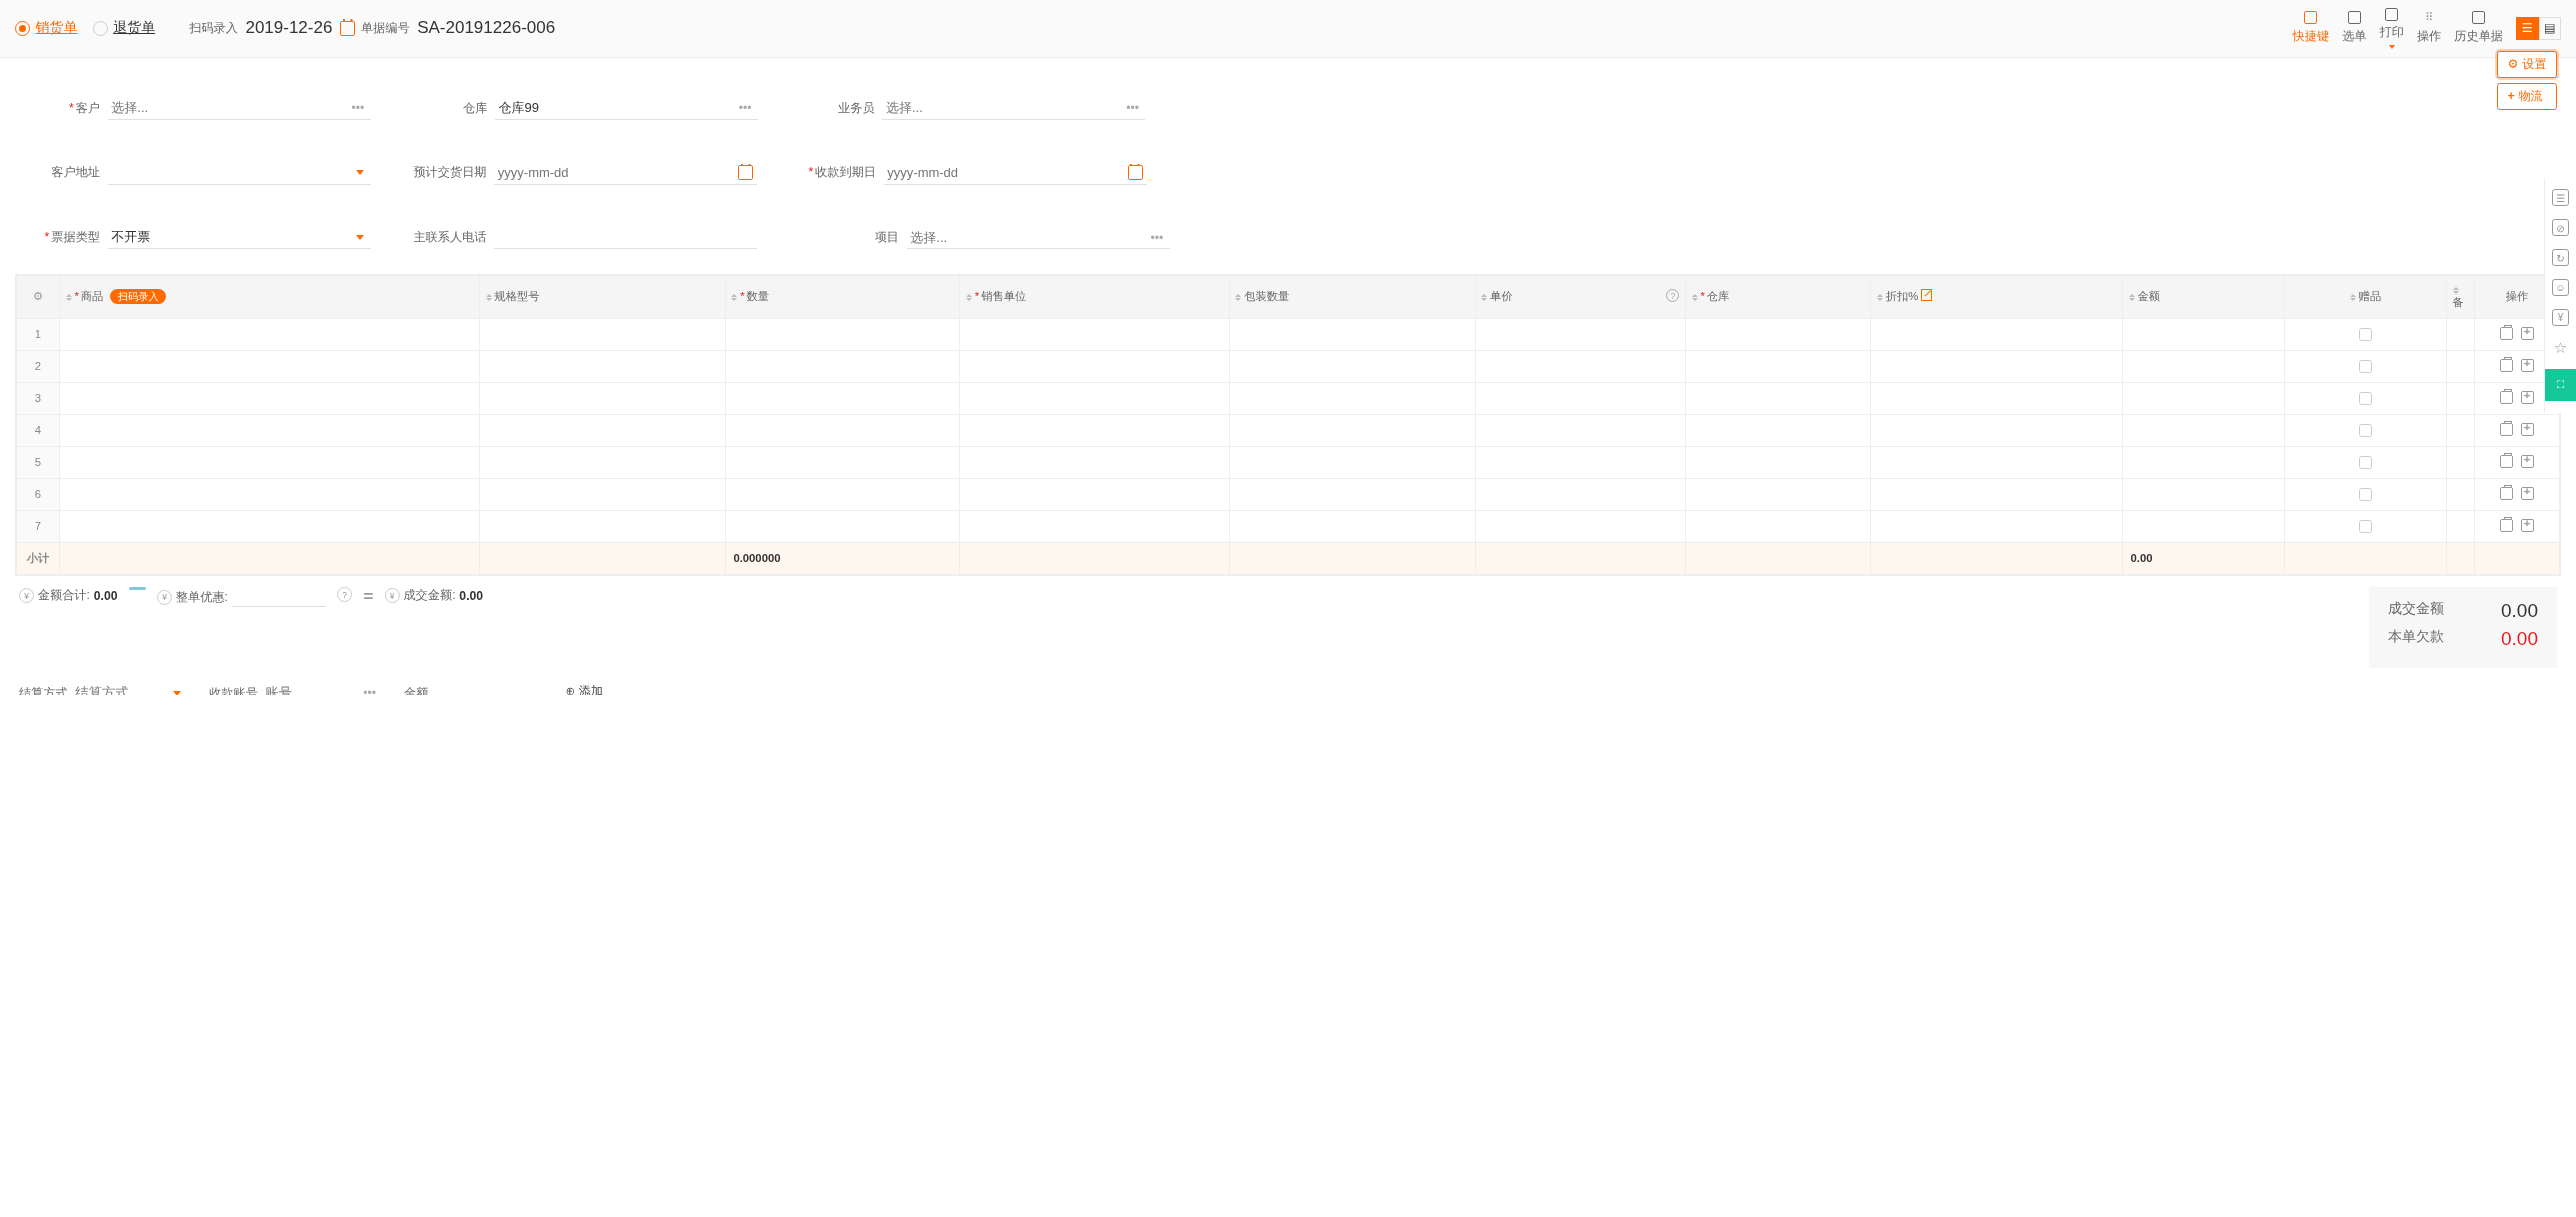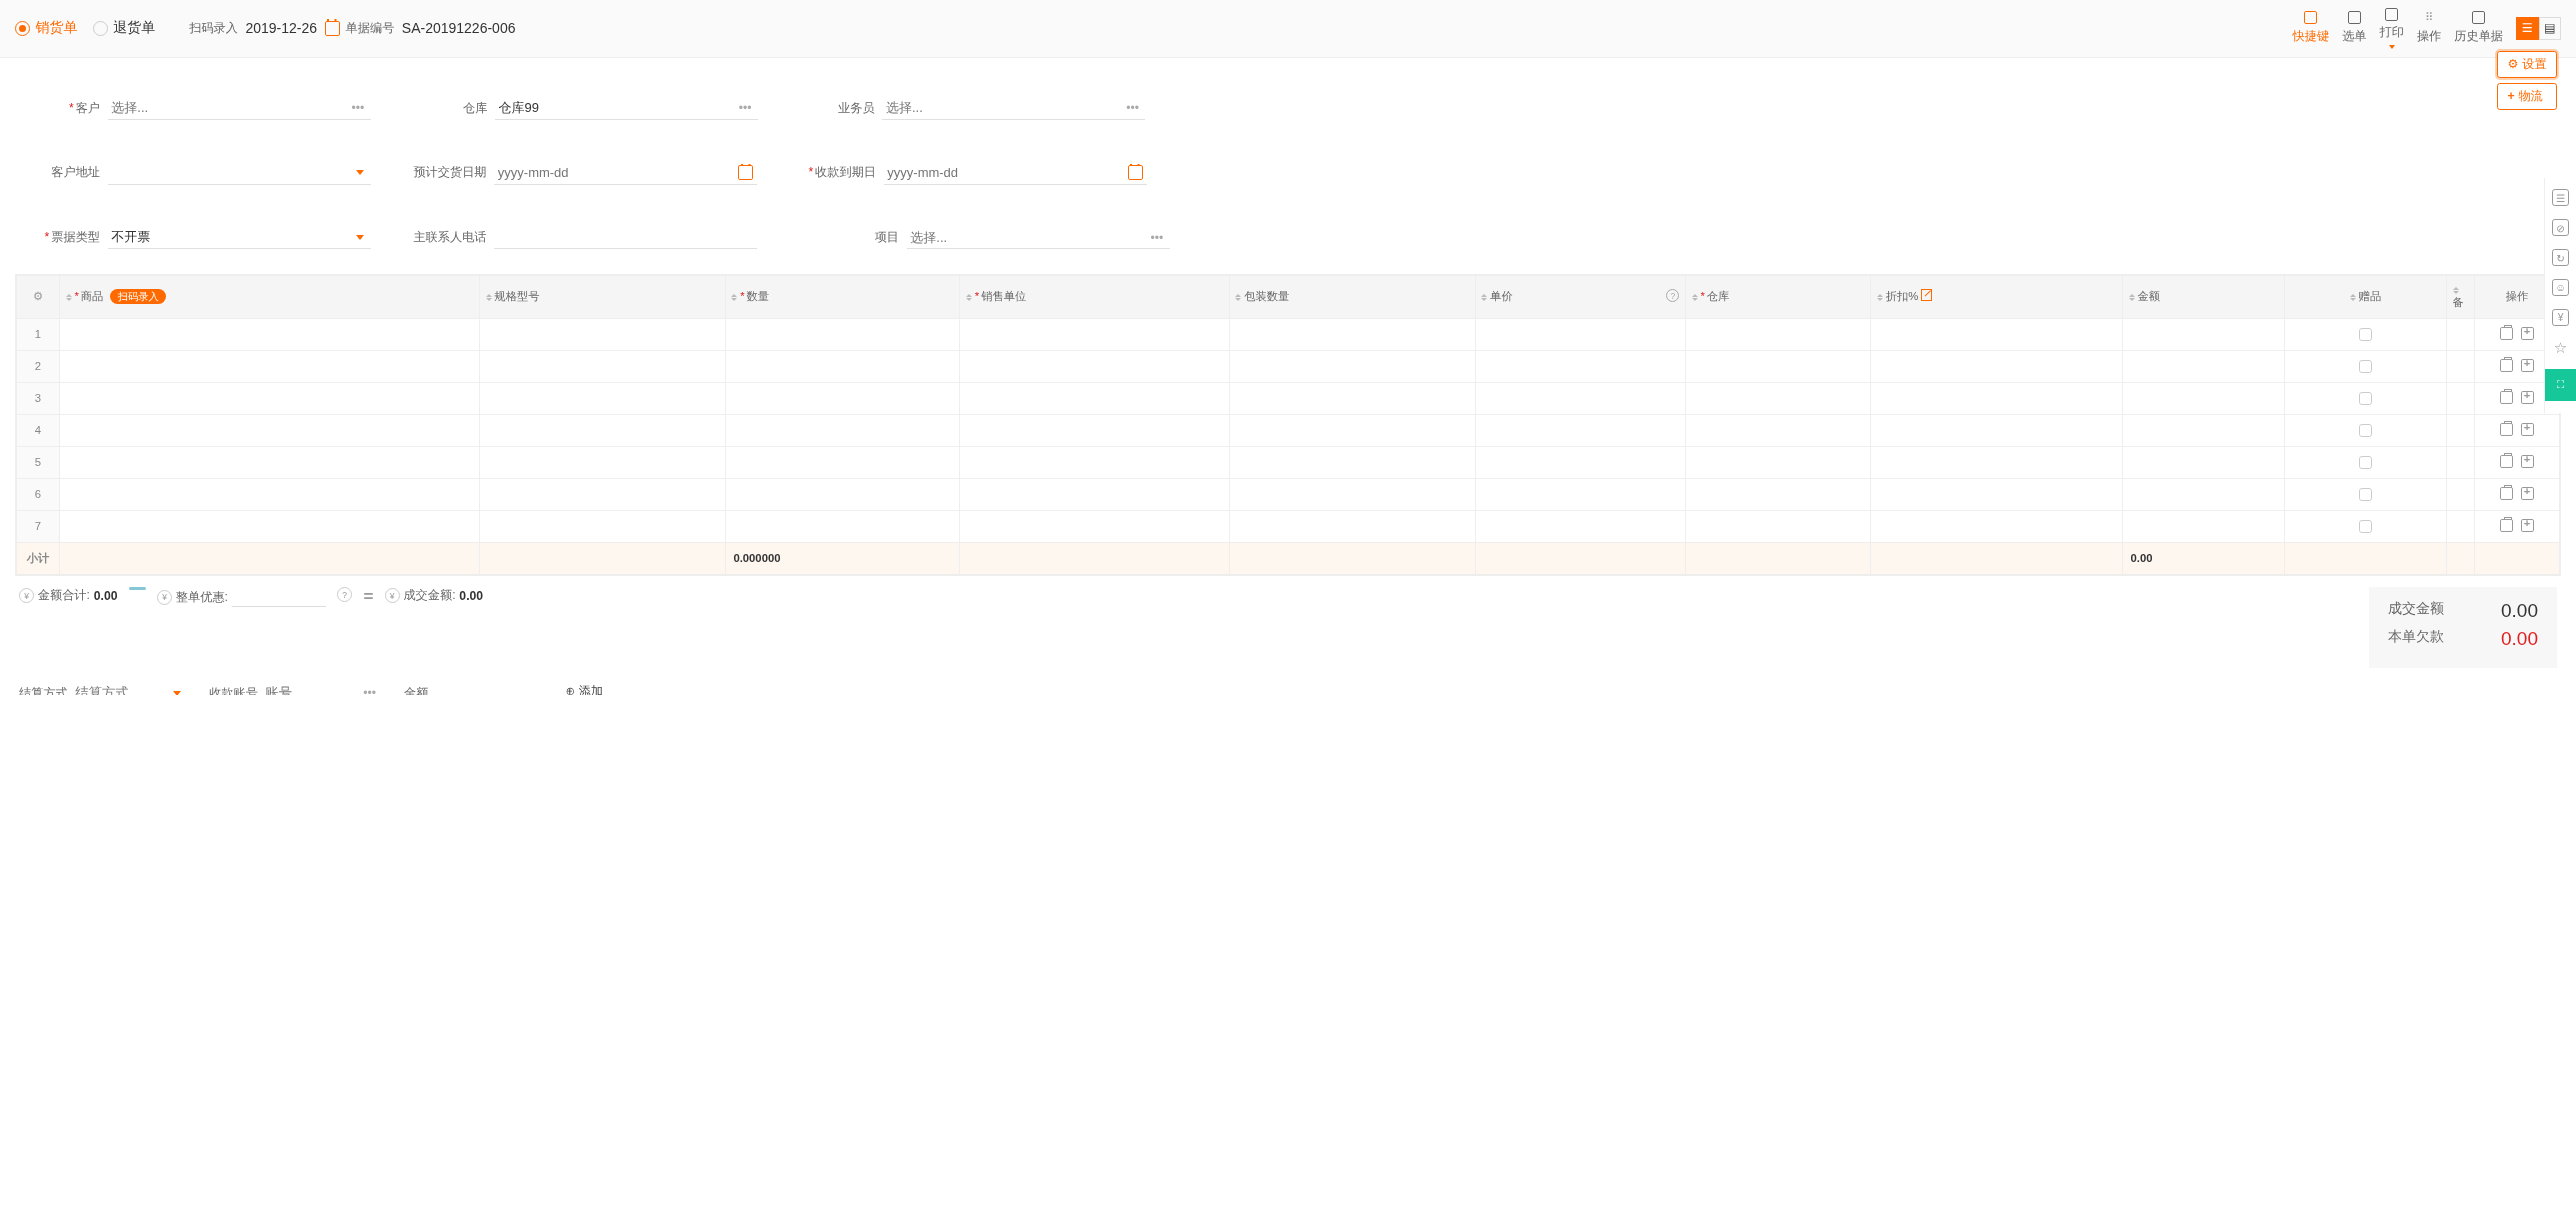"销货单" .tab-radio { text-decoration: none -> underline }
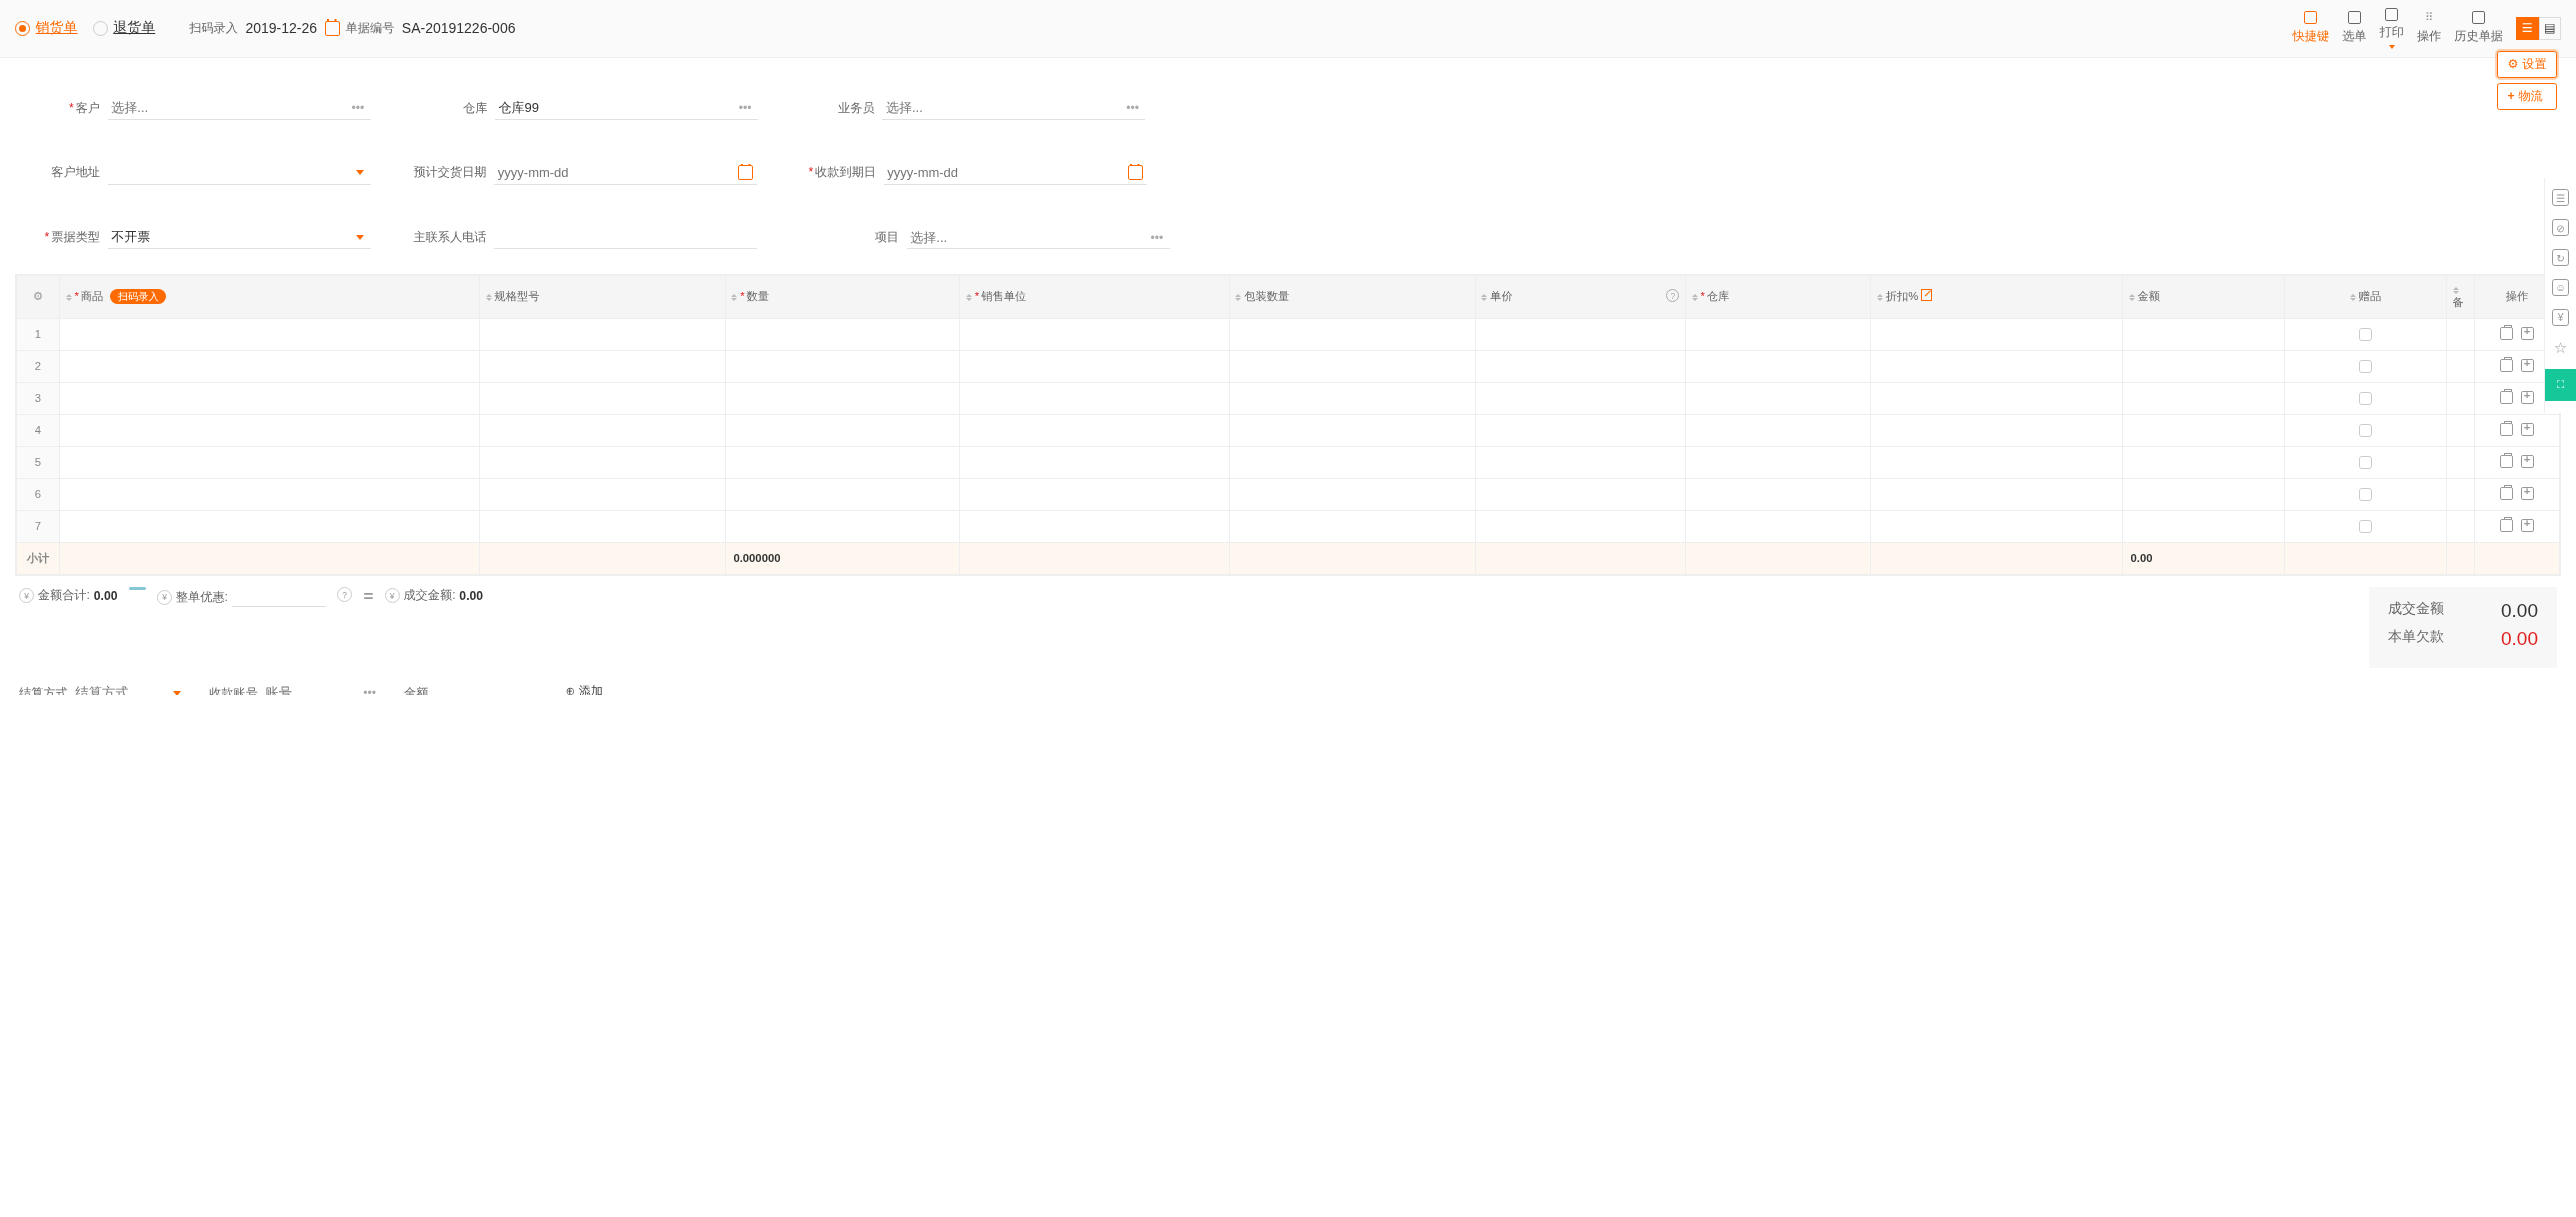"2019-12-26" .top-meta .val { font-size: 14px -> 17px }
